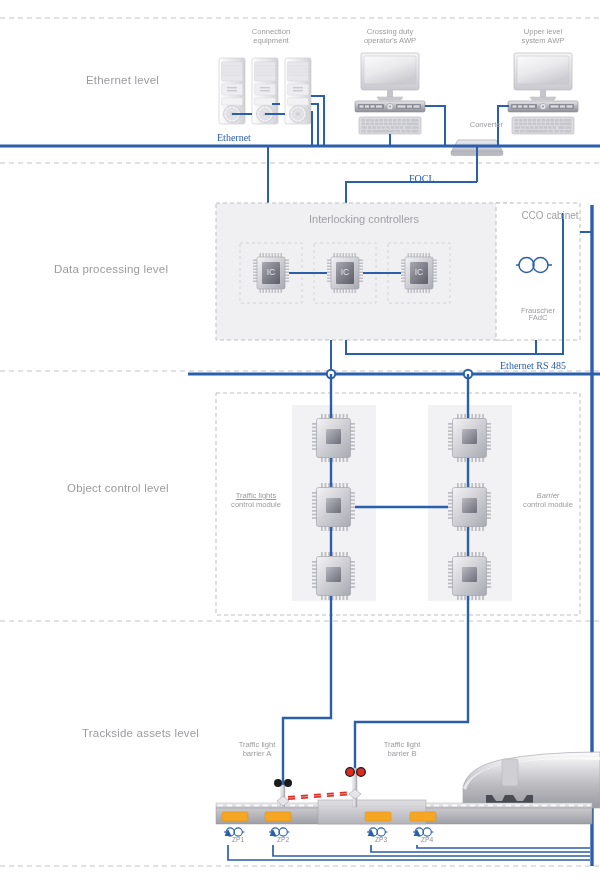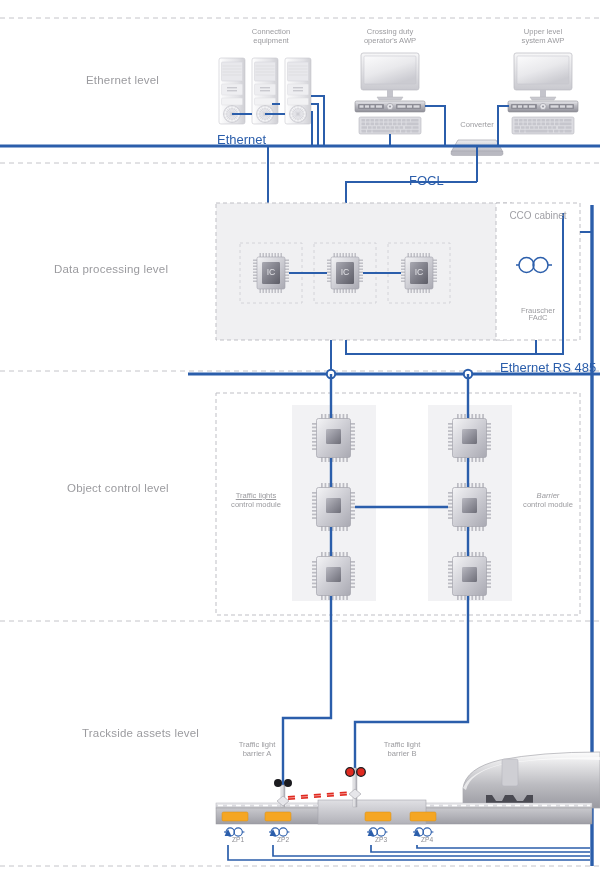"Converter" div.cap { left: 437px -> 423px; text-align: none -> right }
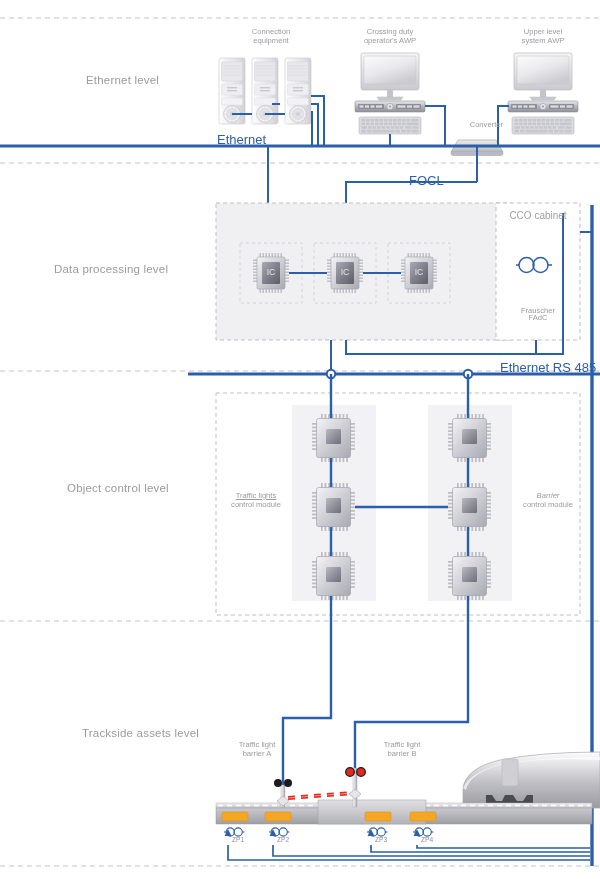"Ethernet" .netlbl { font-family: none -> Liberation Serif, serif; font-size: 13px -> 10px }
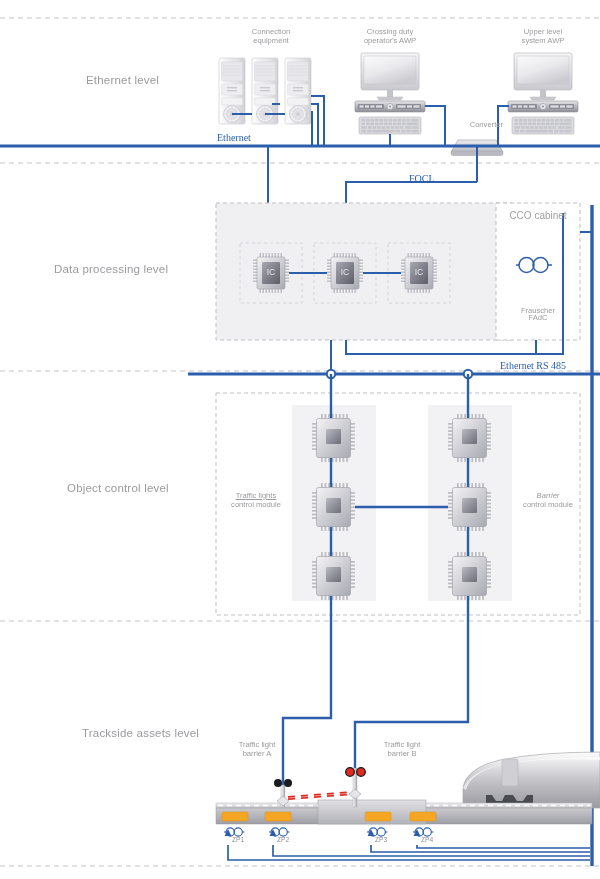"Interlocking controllers" div.boxlbl { html: none -> <div>Interlocking controllers</div> }
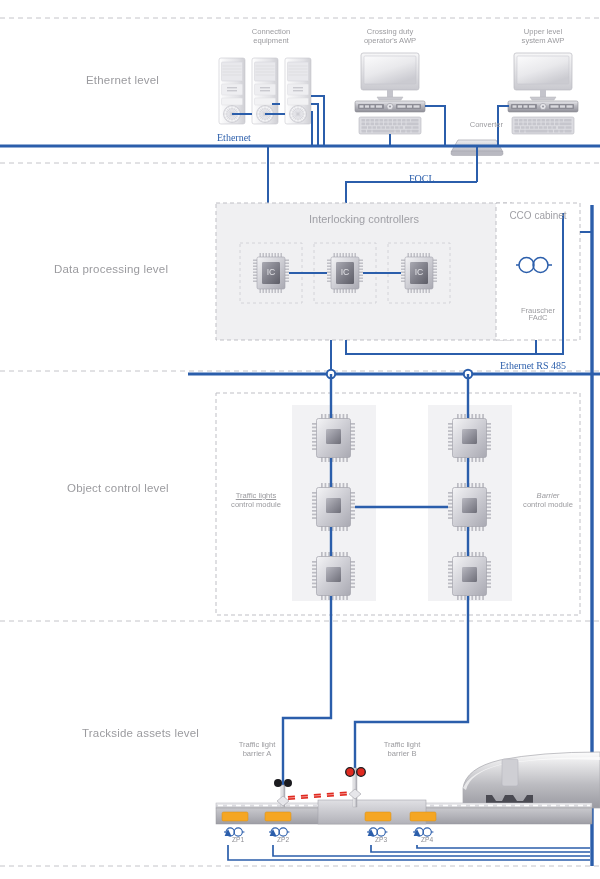"CCO cabinet" div.boxlbl { padding-left: none -> 12px }
